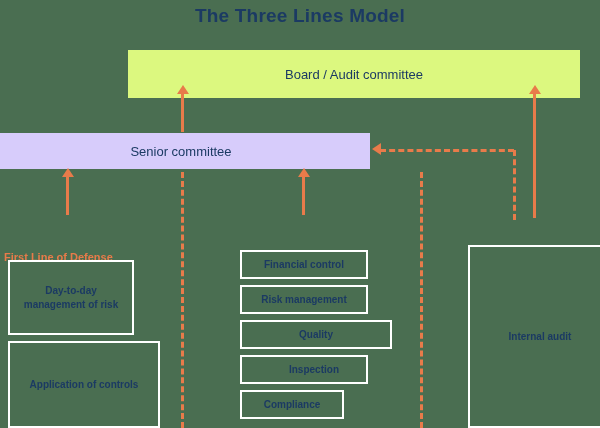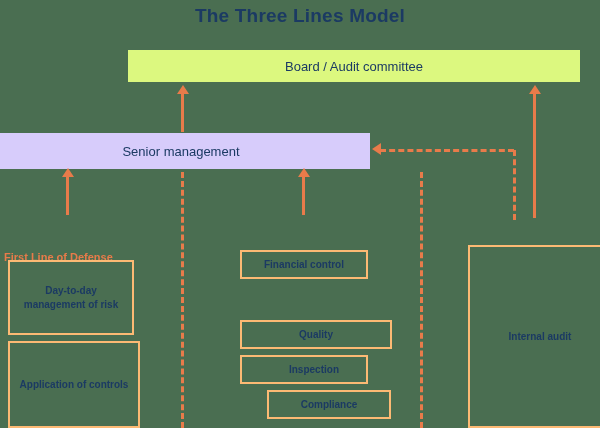"Board / Audit committee" .board-bar { height: 32px -> 48px }
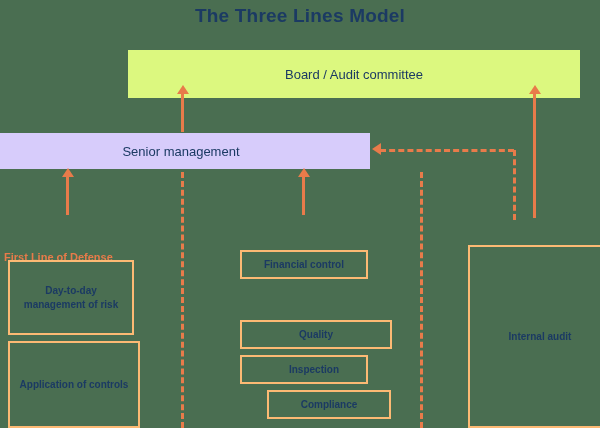"Senior management" span { text: management -> committee }
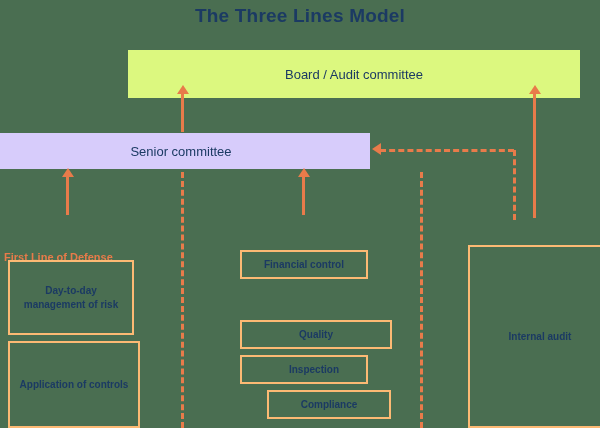"Financial control" .box { border: 2px solid #fdba74 -> 2px solid #ffffff }
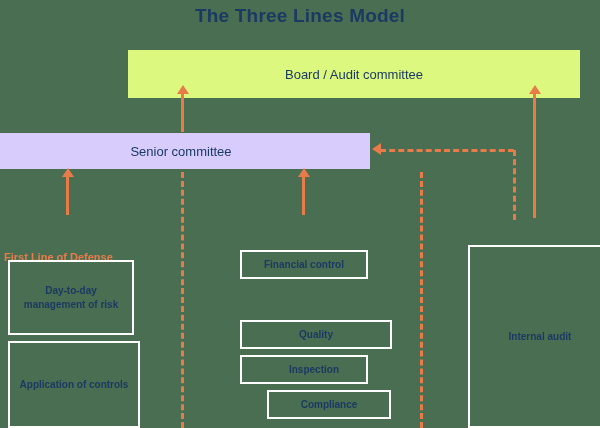"Risk management" div.box { html: none -> <div>Risk management</div> }
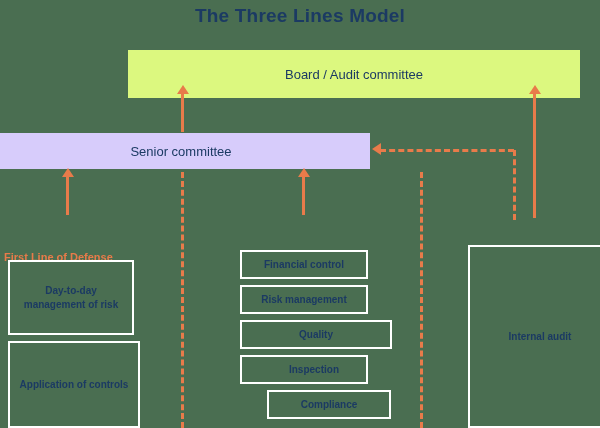"Application of controls" .b-controls { width: 132px -> 152px }
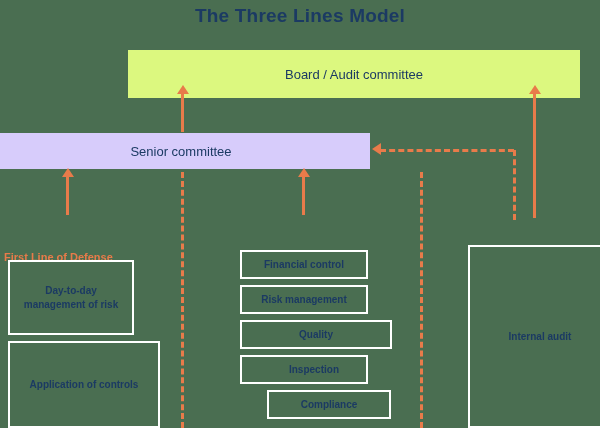"Compliance" .b-compliance { margin-left: 27px -> none; width: 124px -> 104px }
